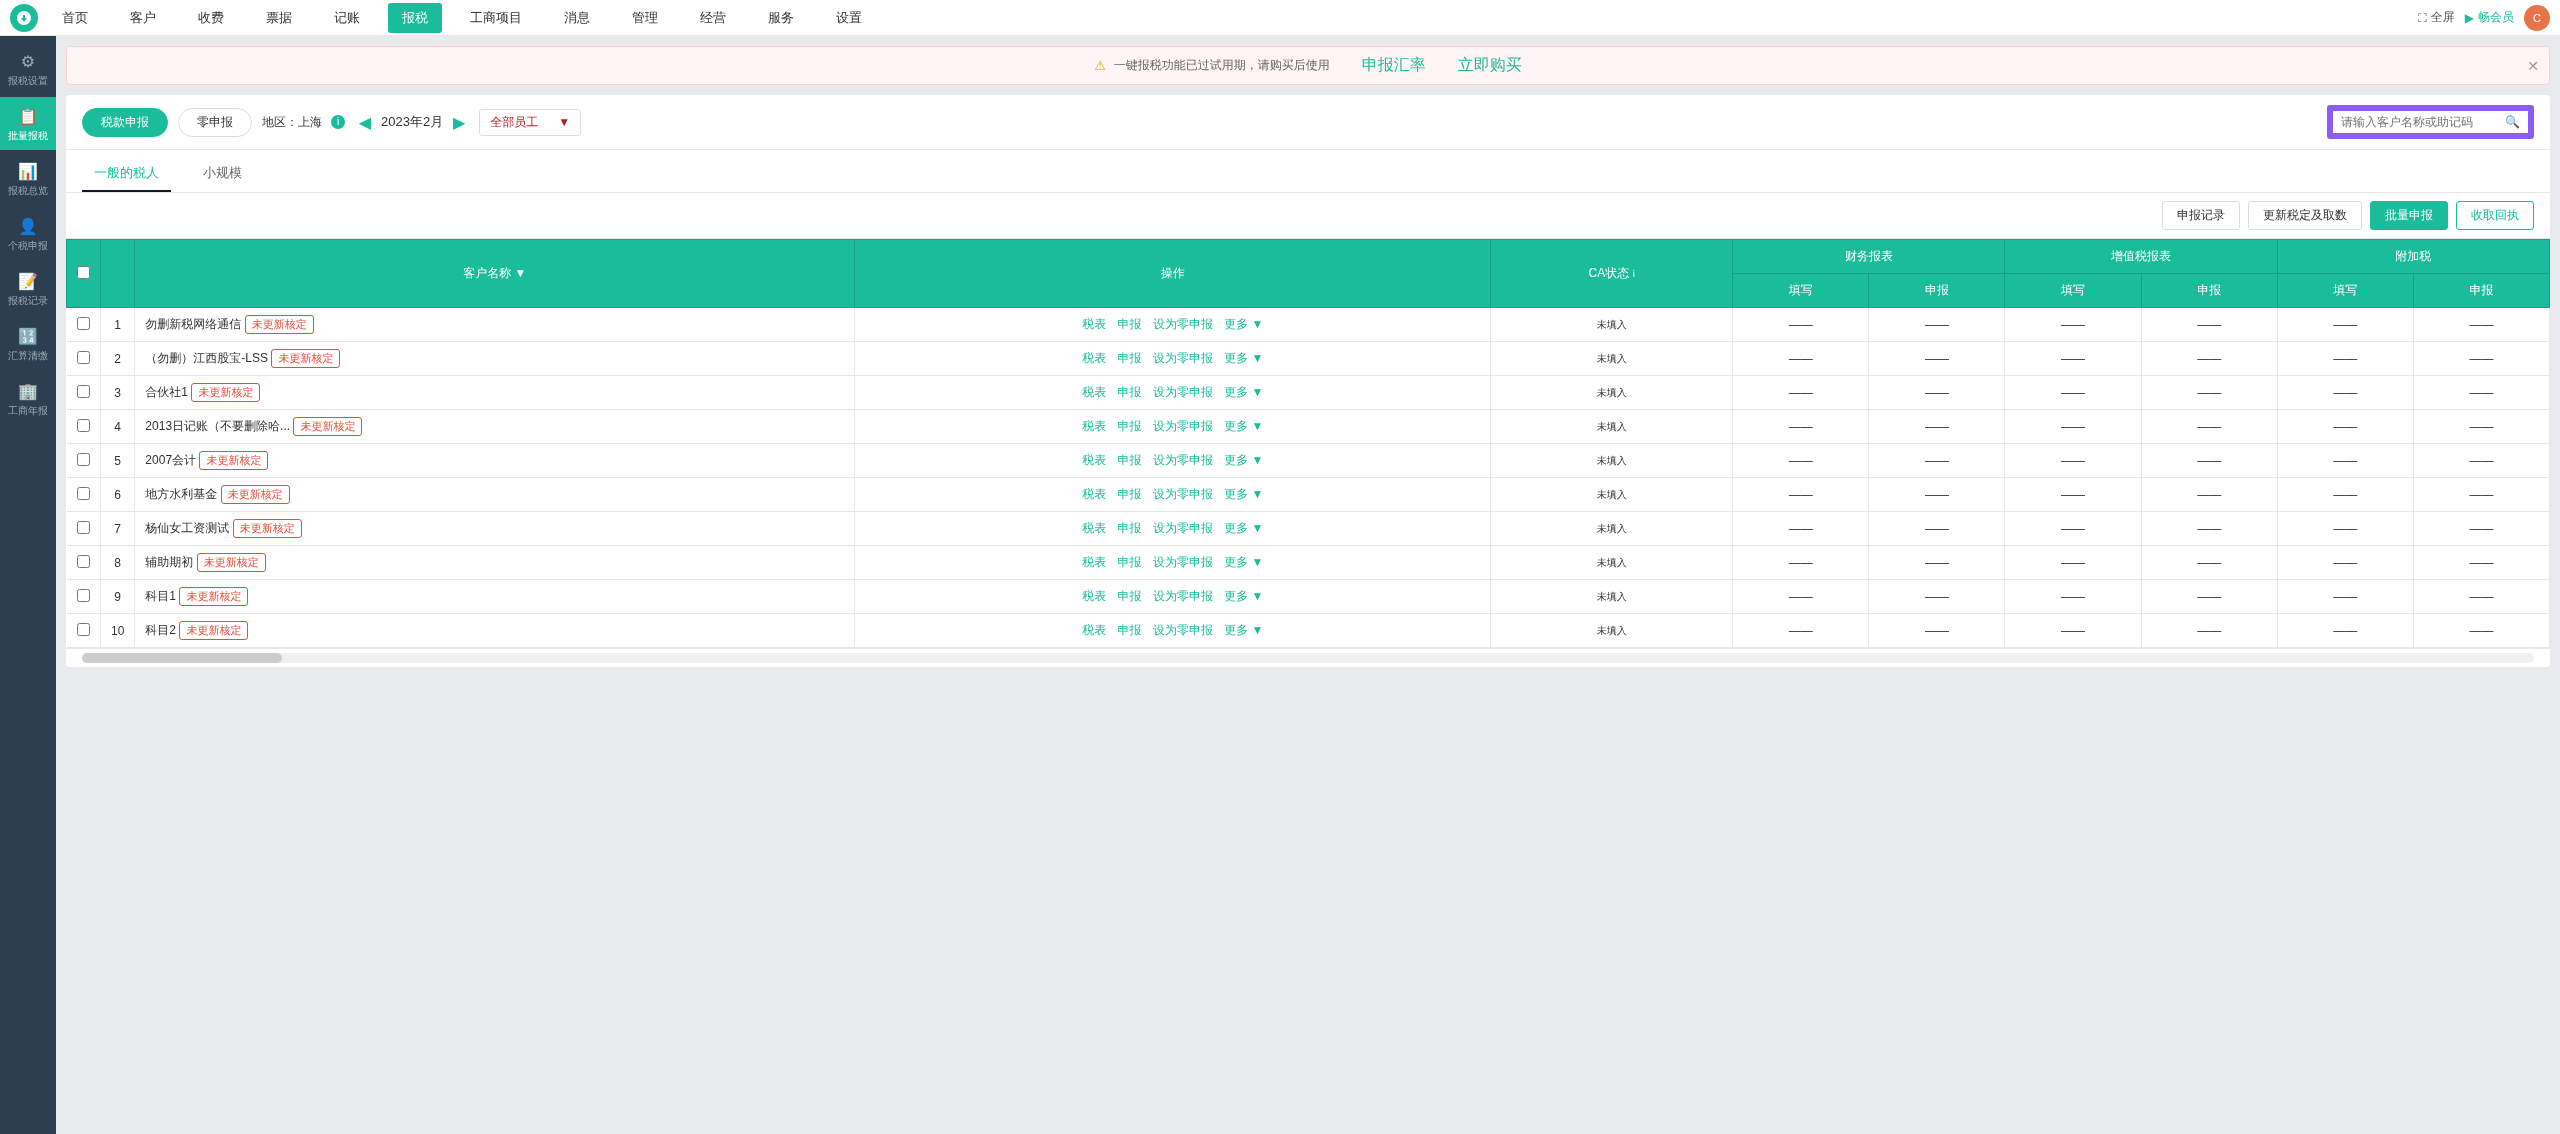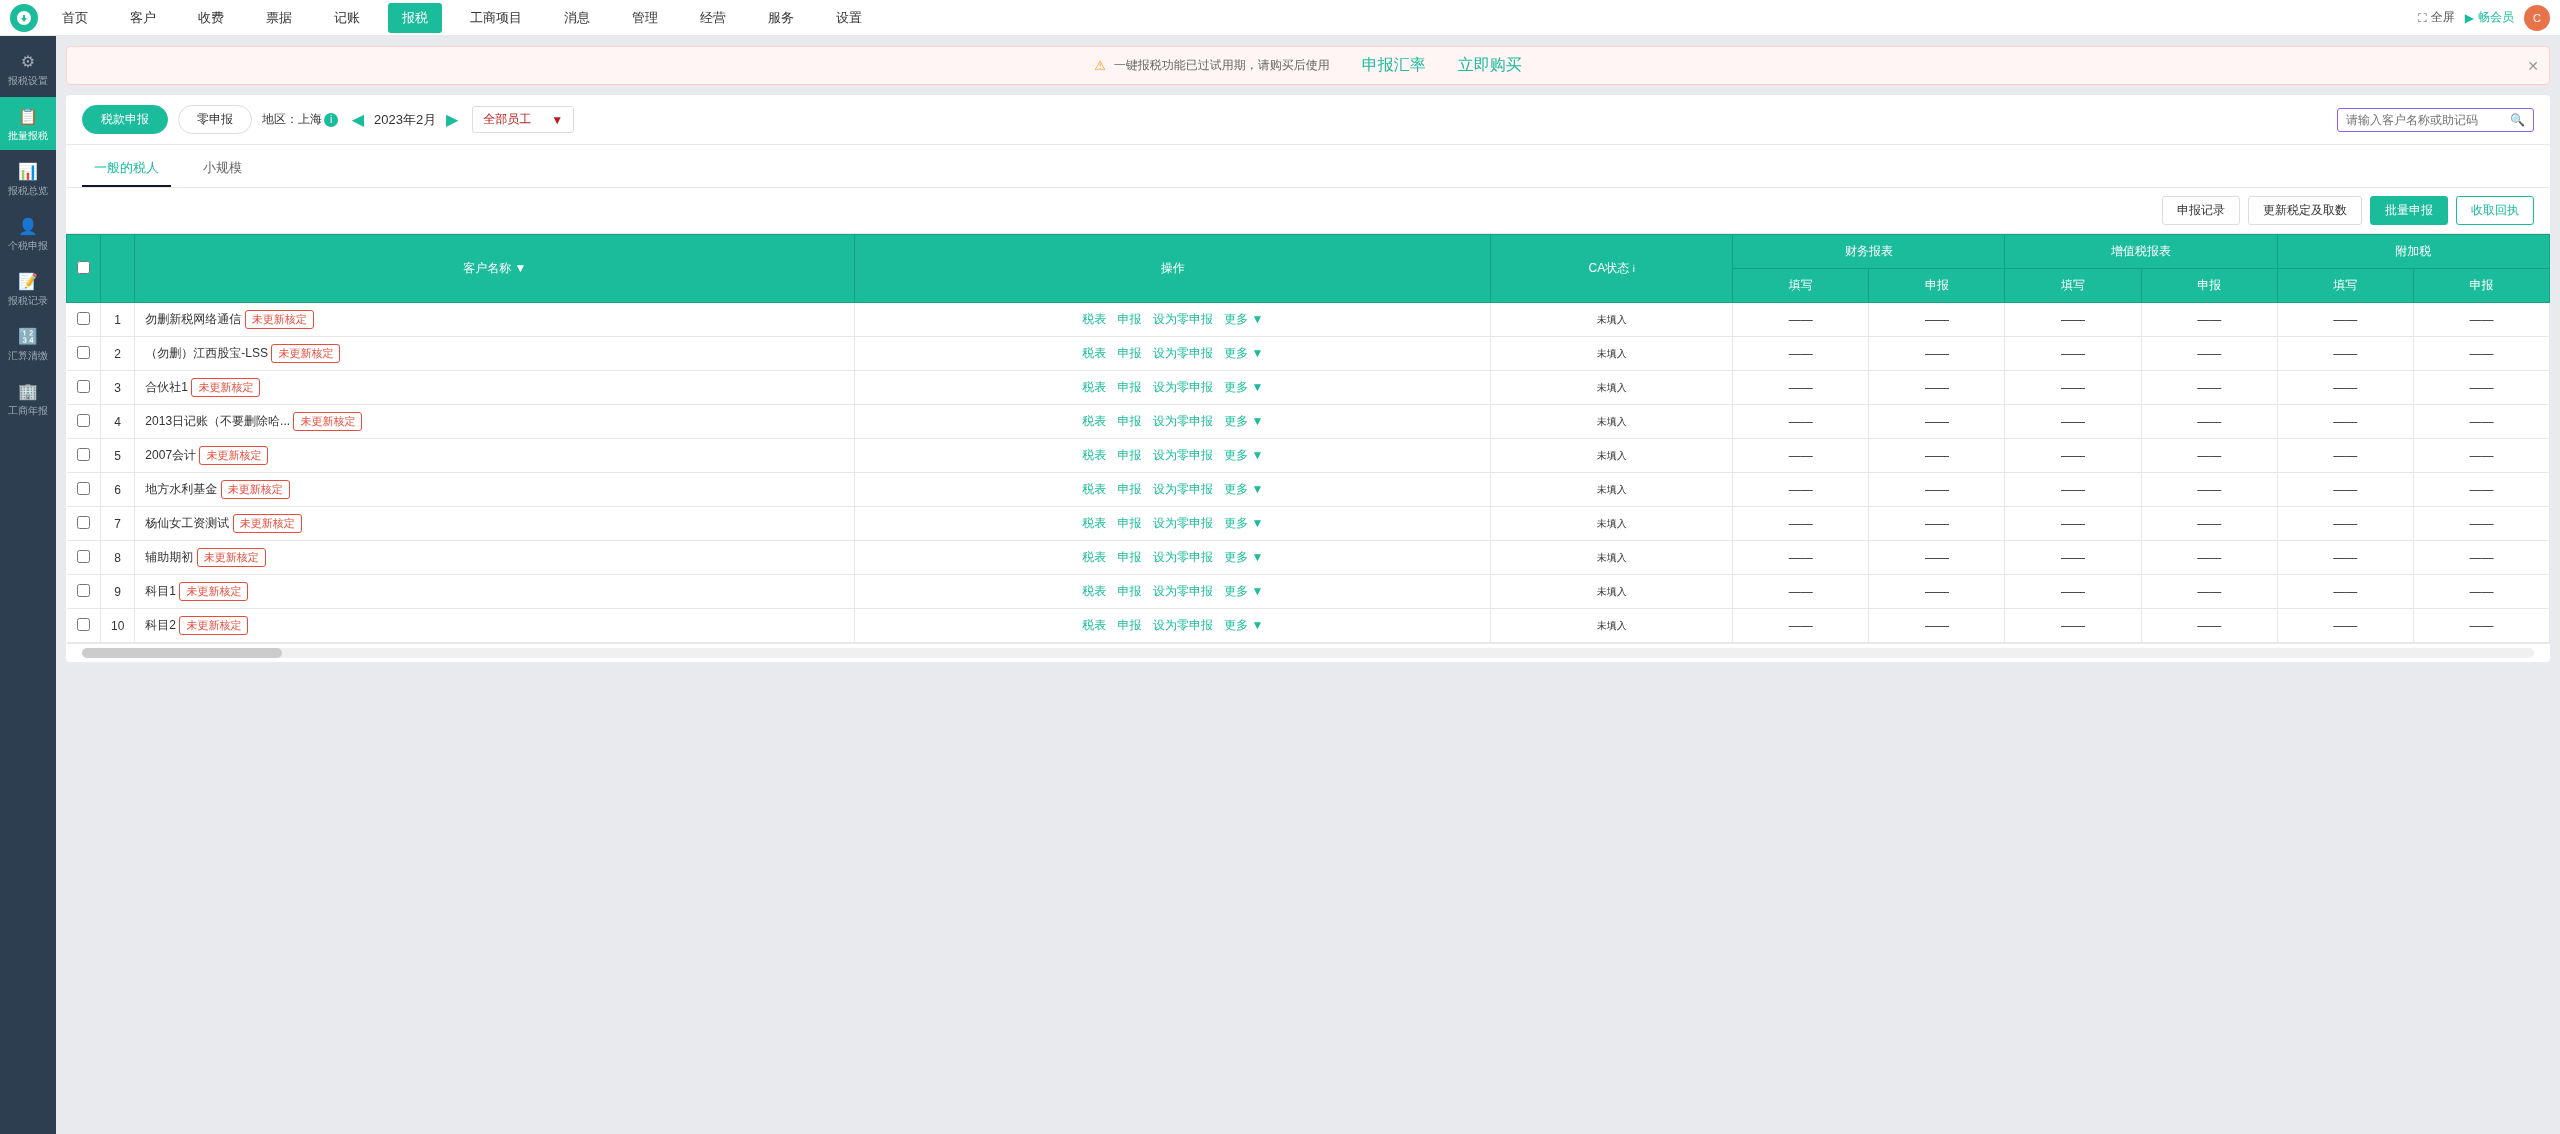"地区：上海" .region-selector { gap: 2px -> 9px }
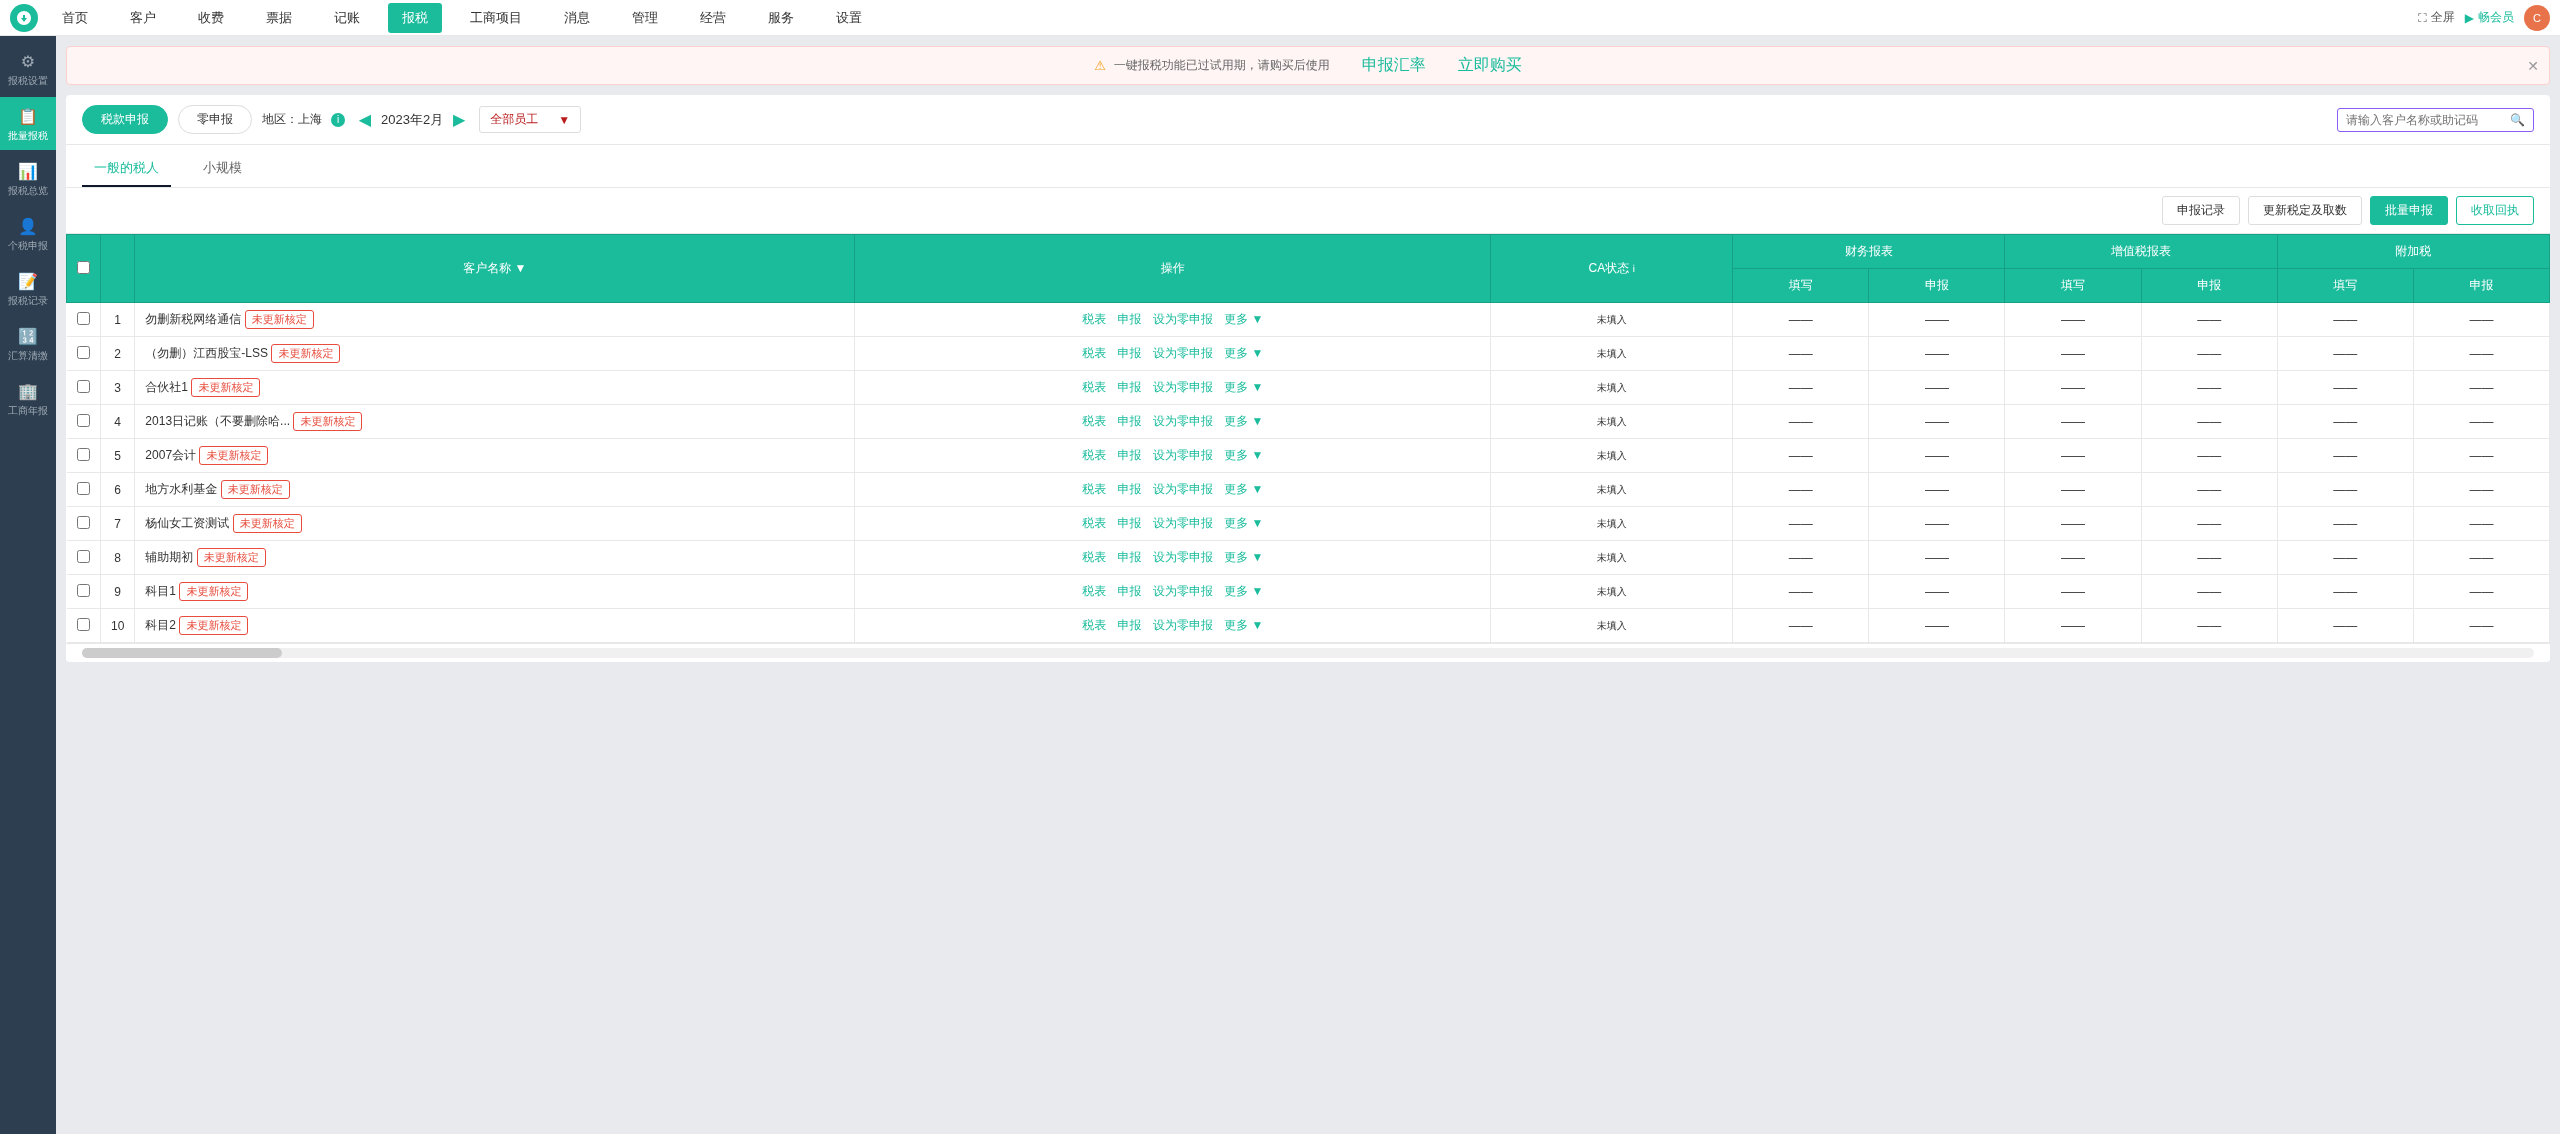"请输入客户名称或助记码" .search-box { border: 1px solid #8b5cf6 -> 6px solid #8b5cf6 }
